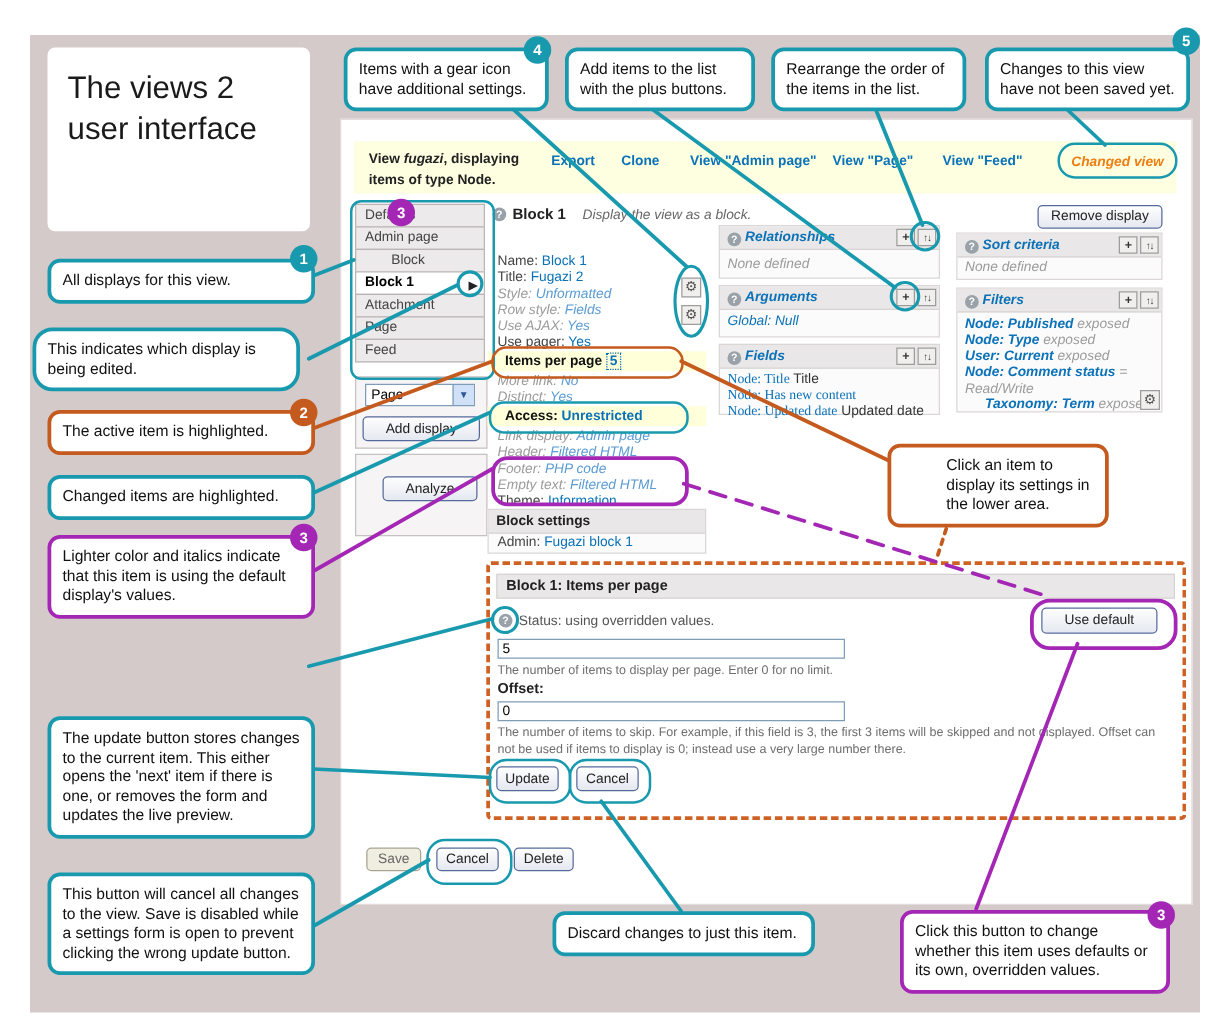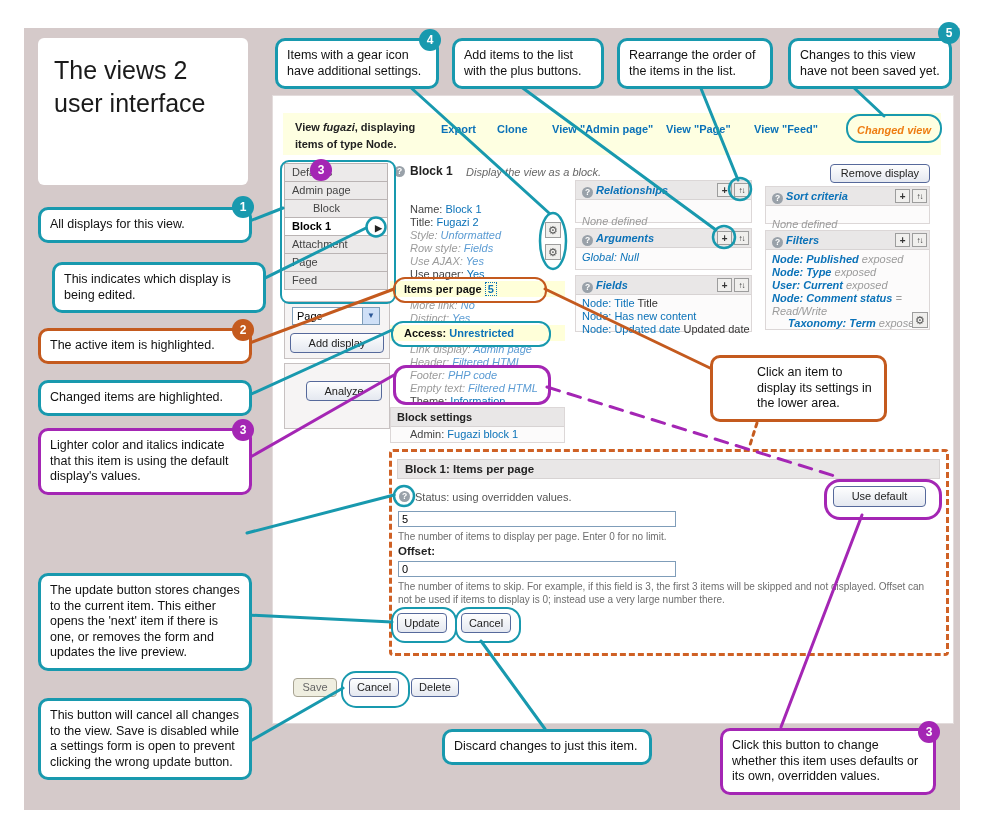"Name: Block 1" .row { left: 398px -> 386px }
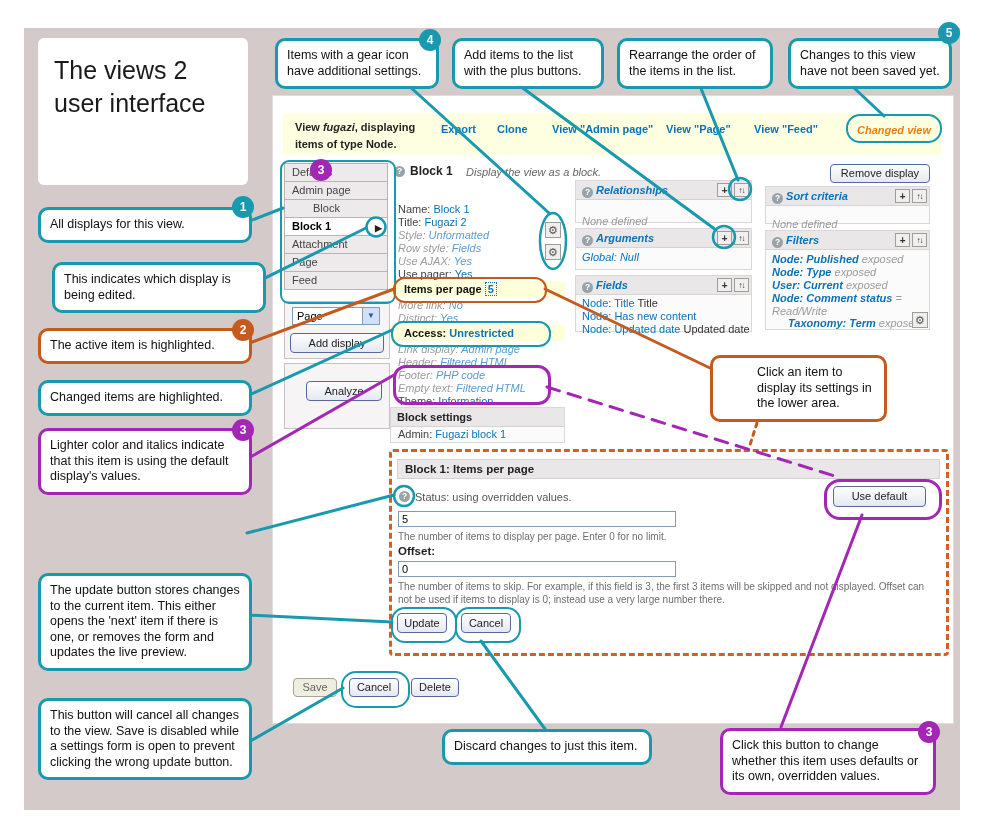"None defined" .p-item.muted { margin-top: 10px -> none }
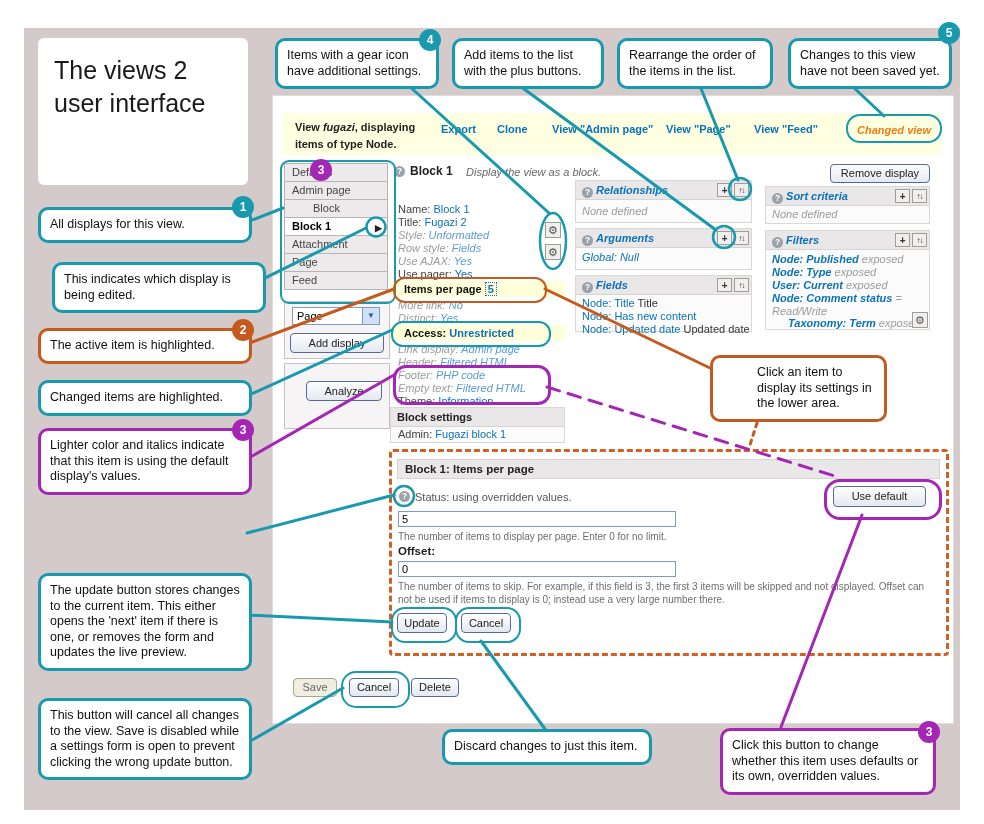"This indicates which display is" div.callout { border-radius: none -> 16px; left: 52px -> 26px }
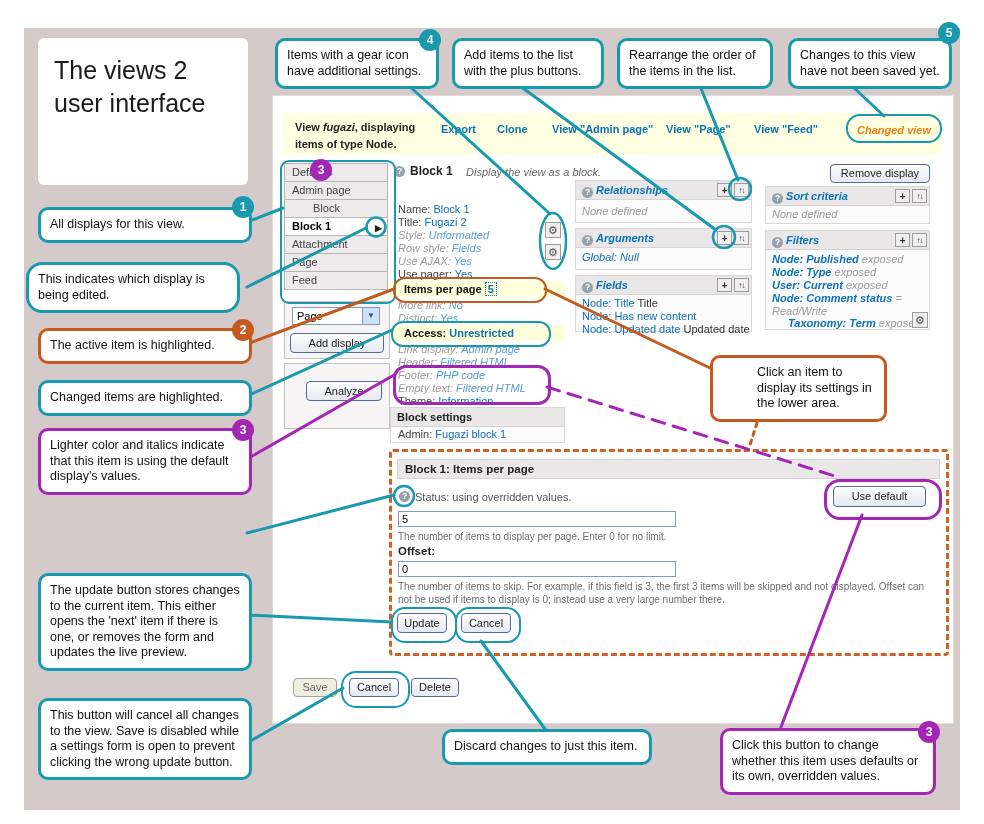"Node: Title" .p-item .plink { font-family: none -> Liberation Serif, serif }
